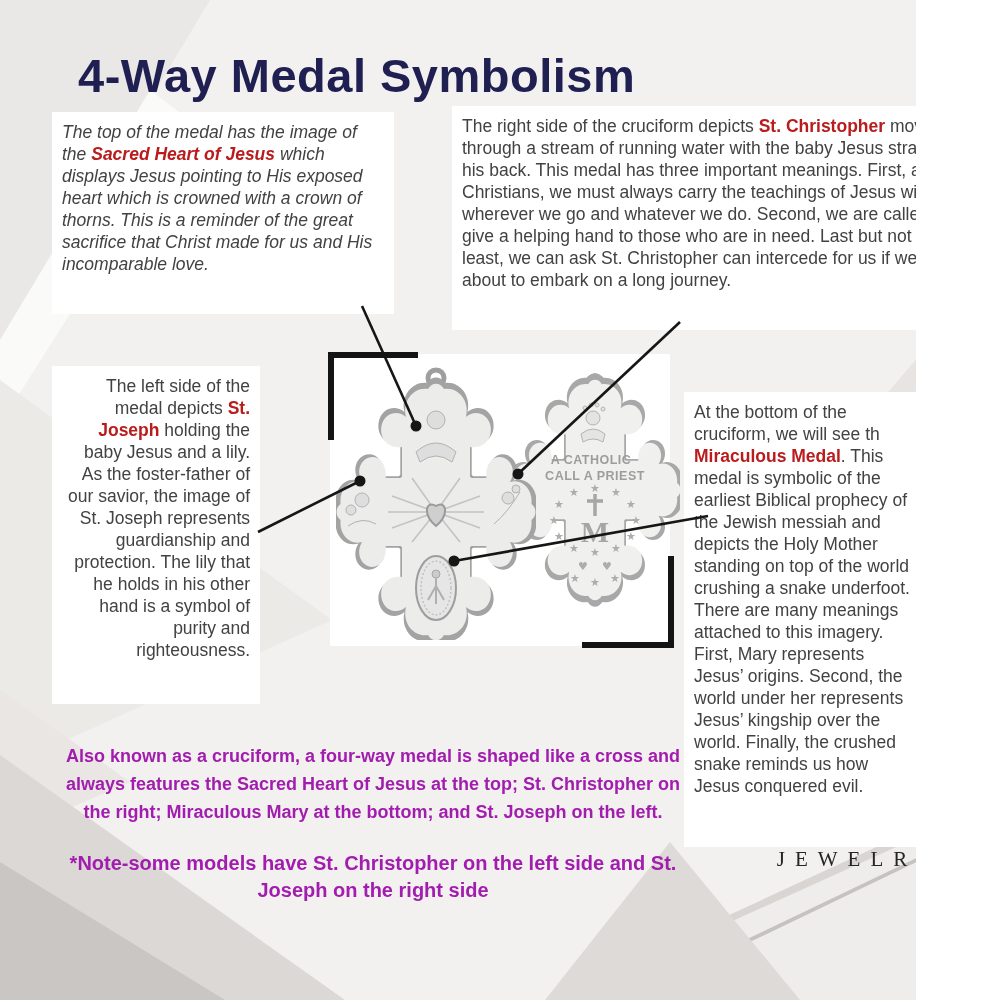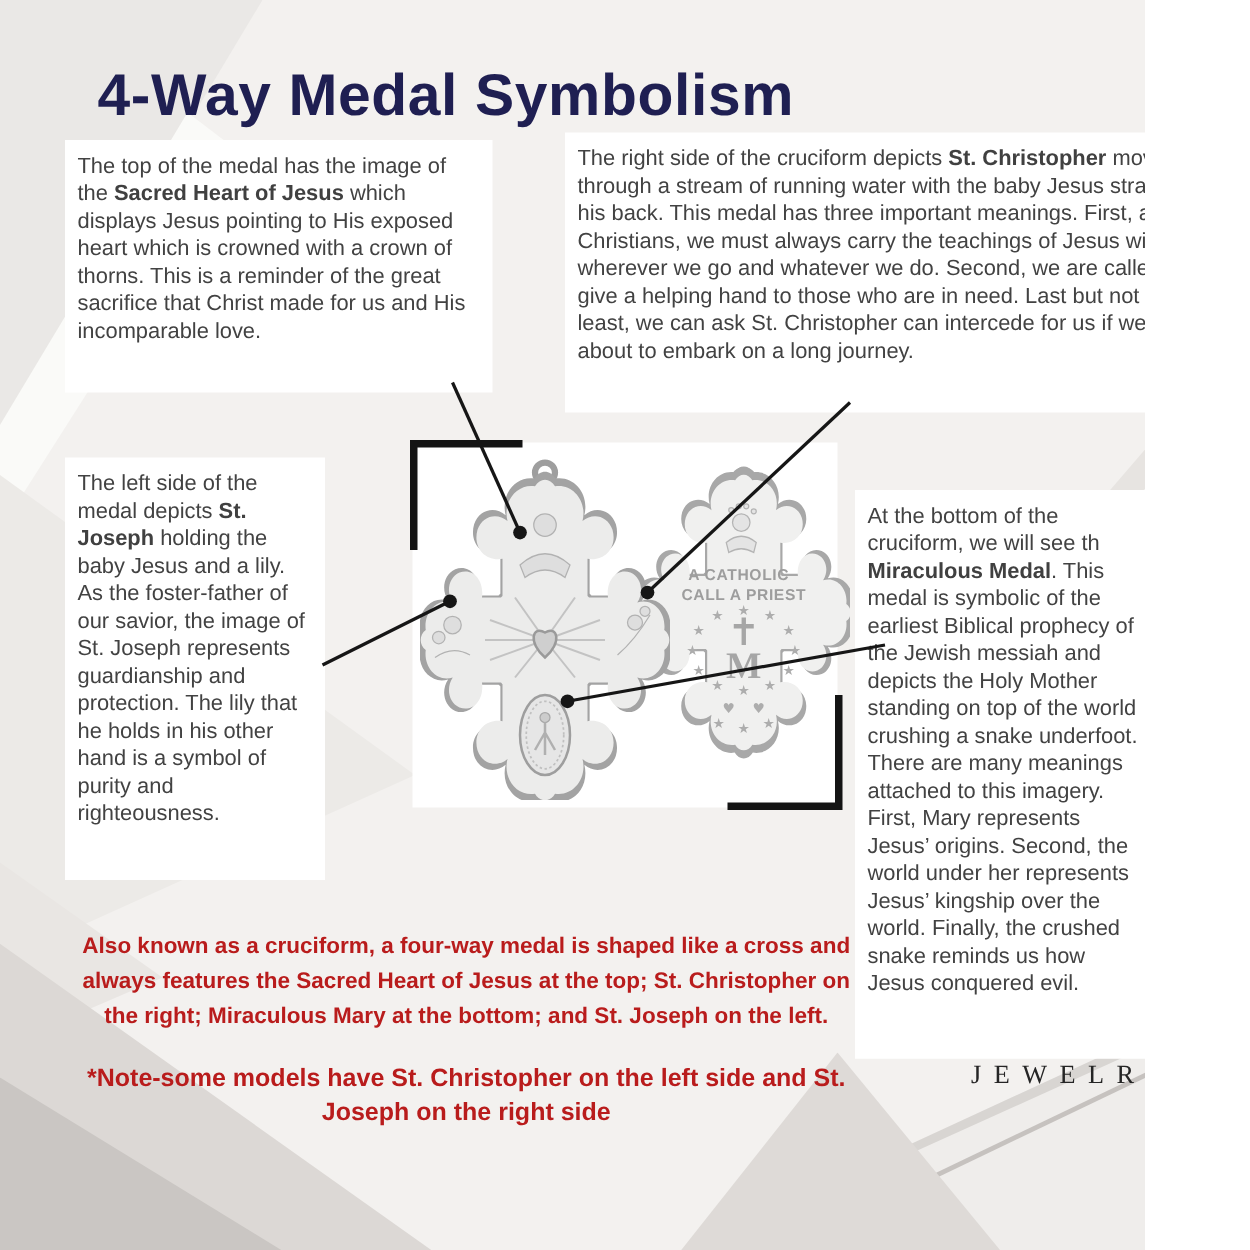"The top of the medal" .box-top { font-style: none -> italic }
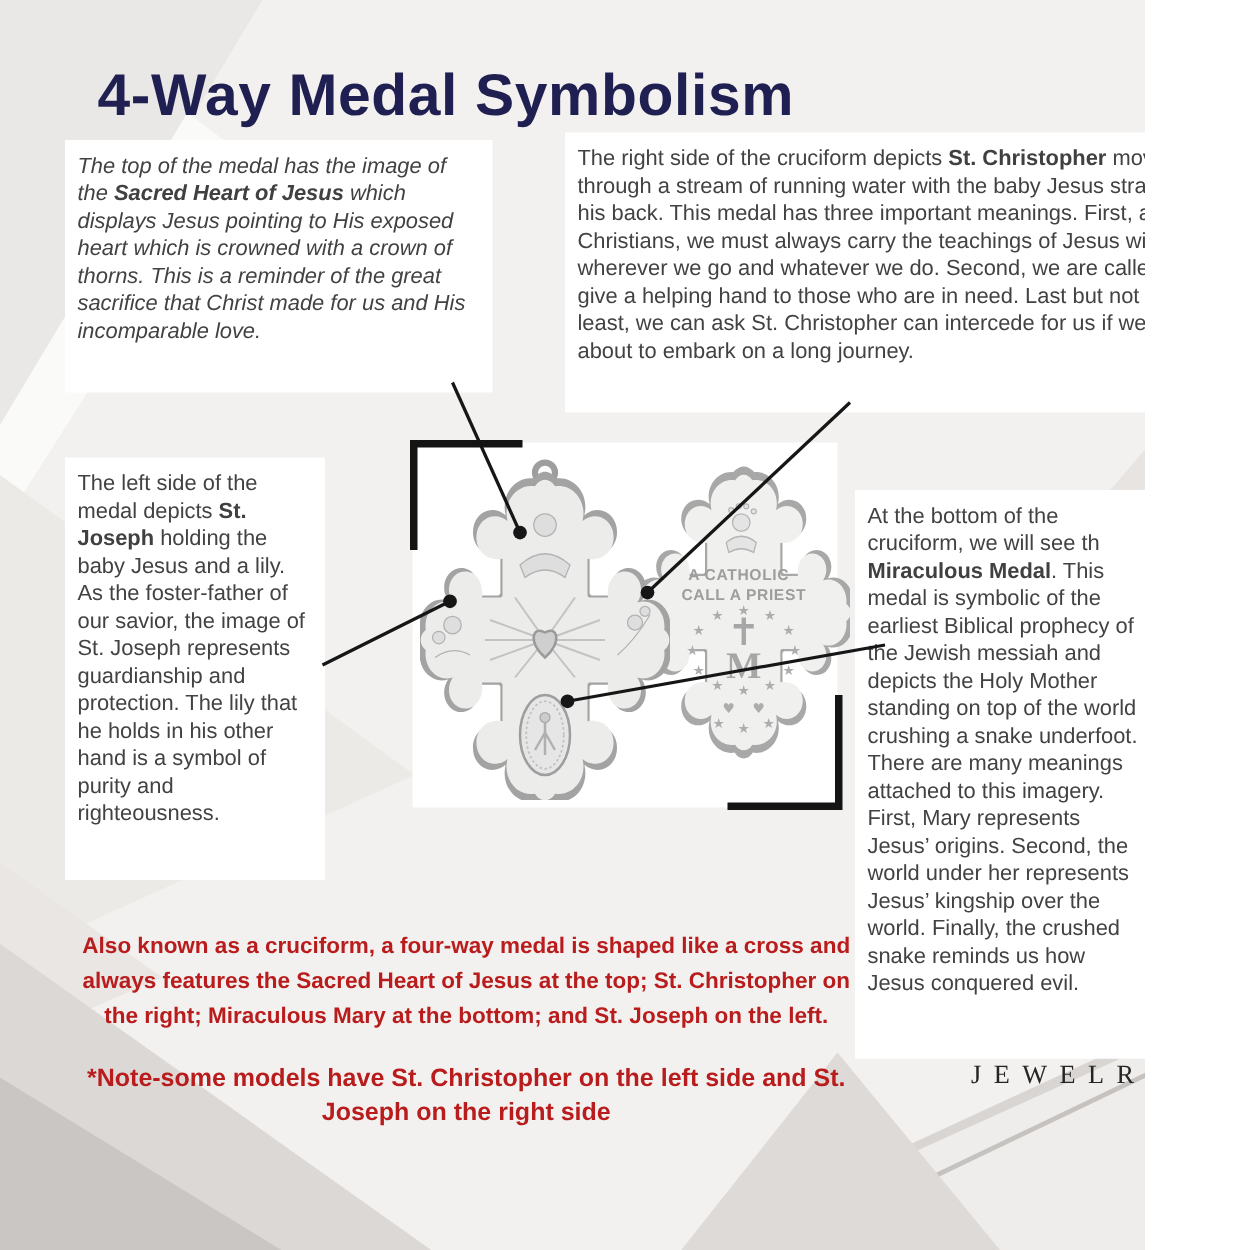"St. Christopher" .txtbox .b { color: #404040 -> #b91c1c }
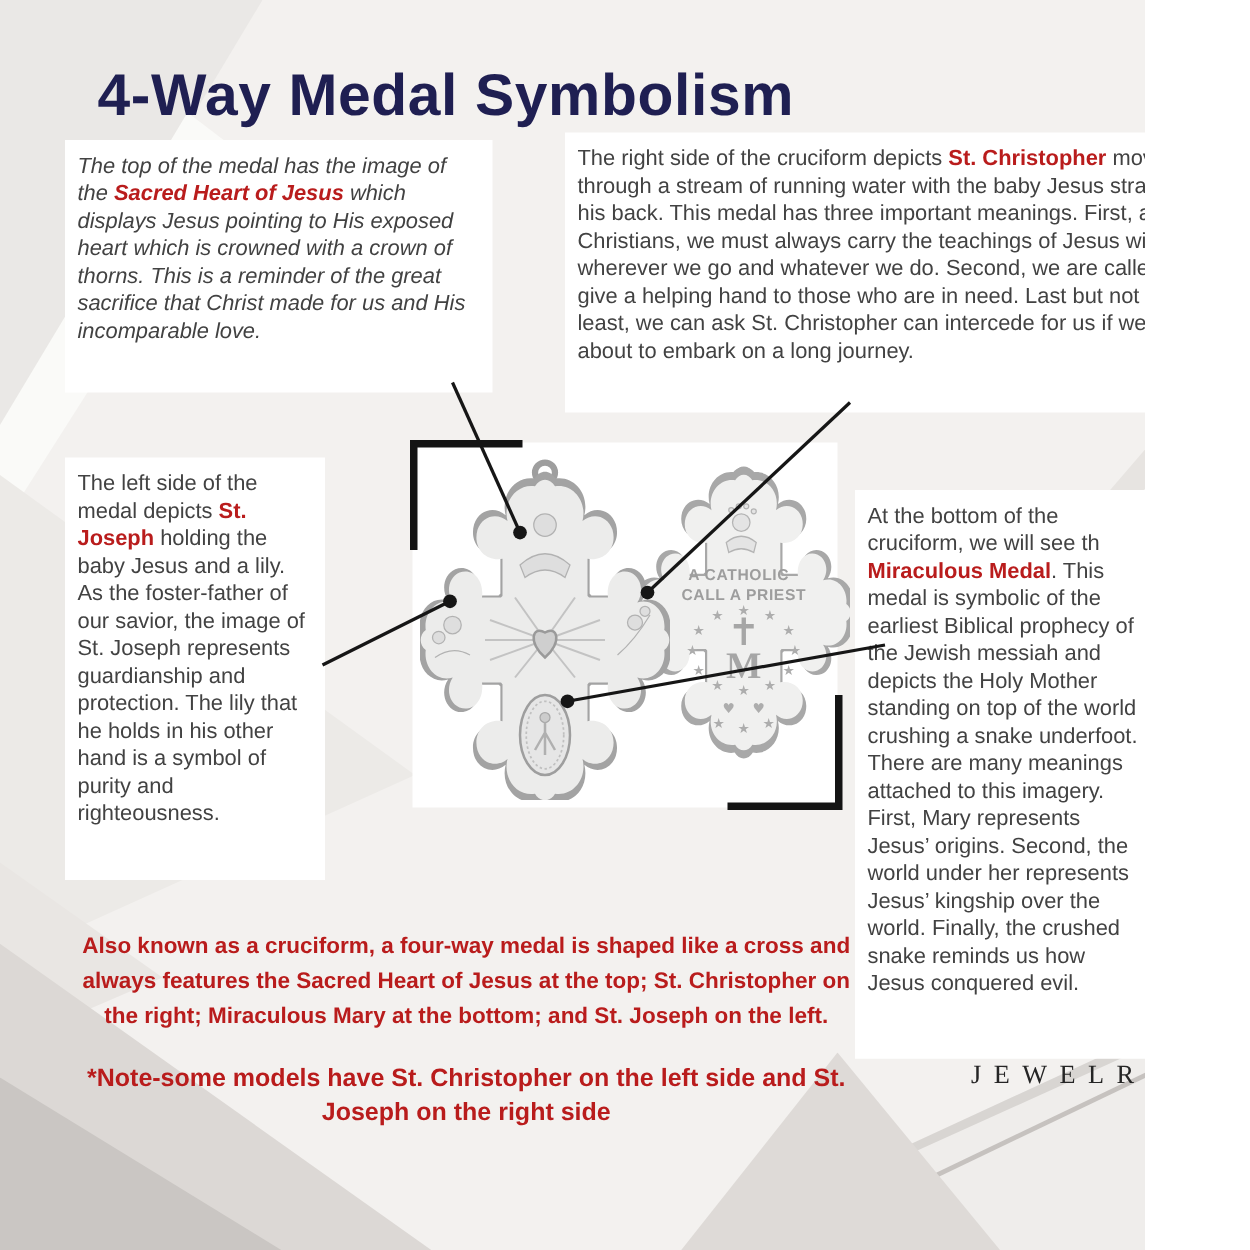"The left side of the" .box-left { text-align: none -> right }
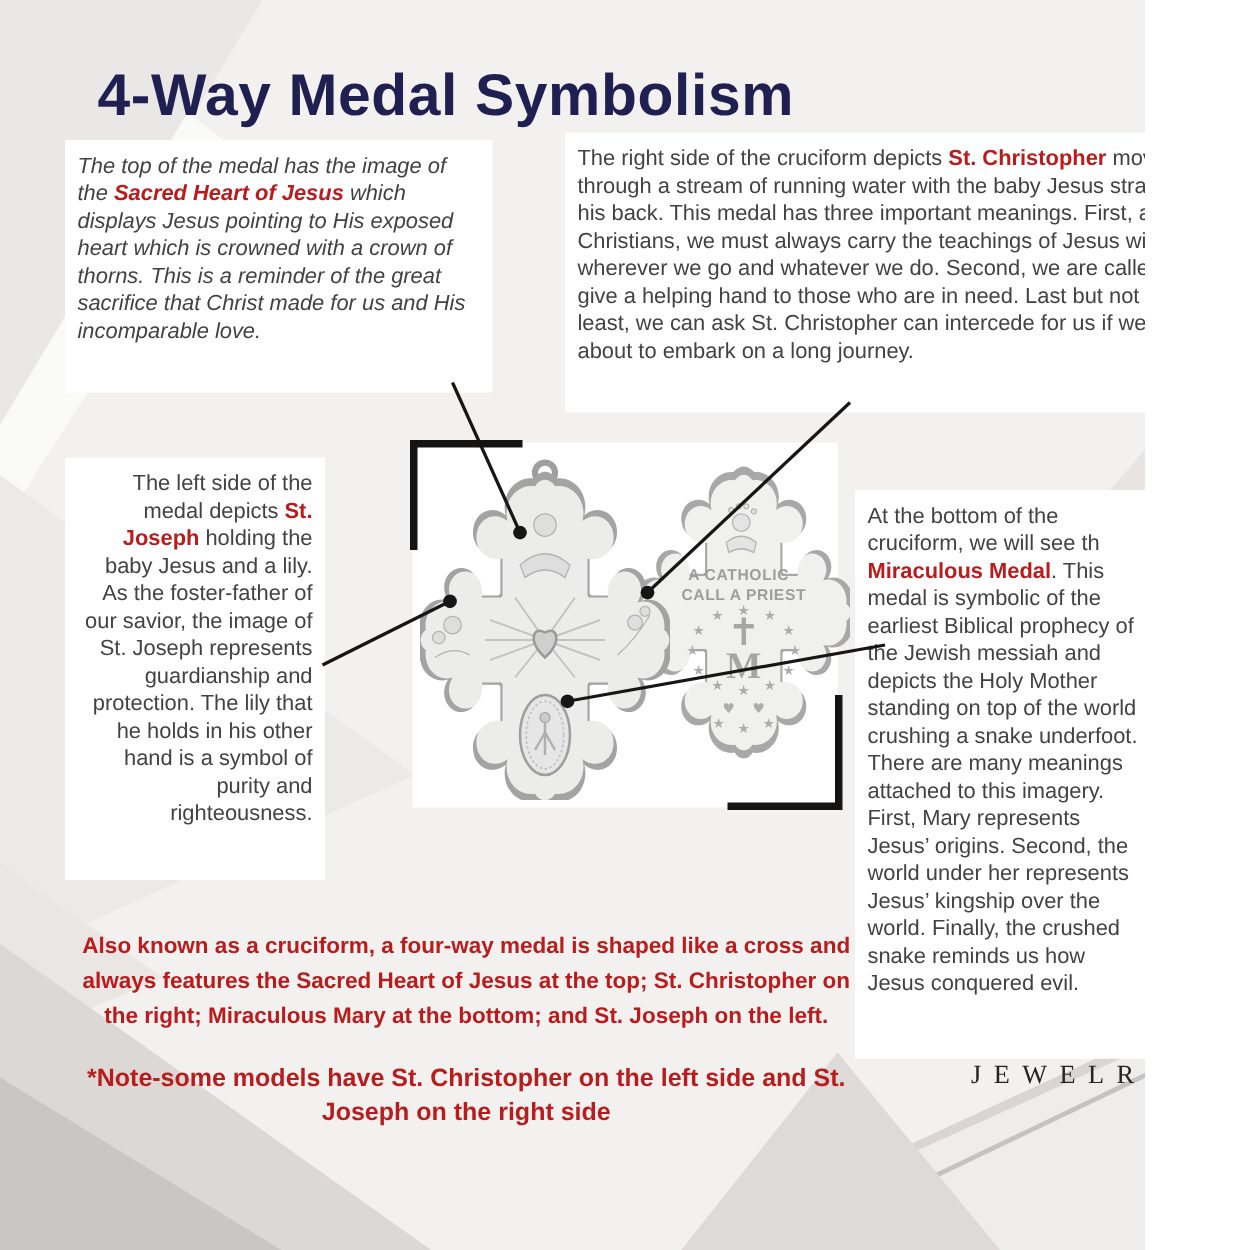"Also known as a cruciform," .footer-text { color: #b91c1c -> #a21caf }
